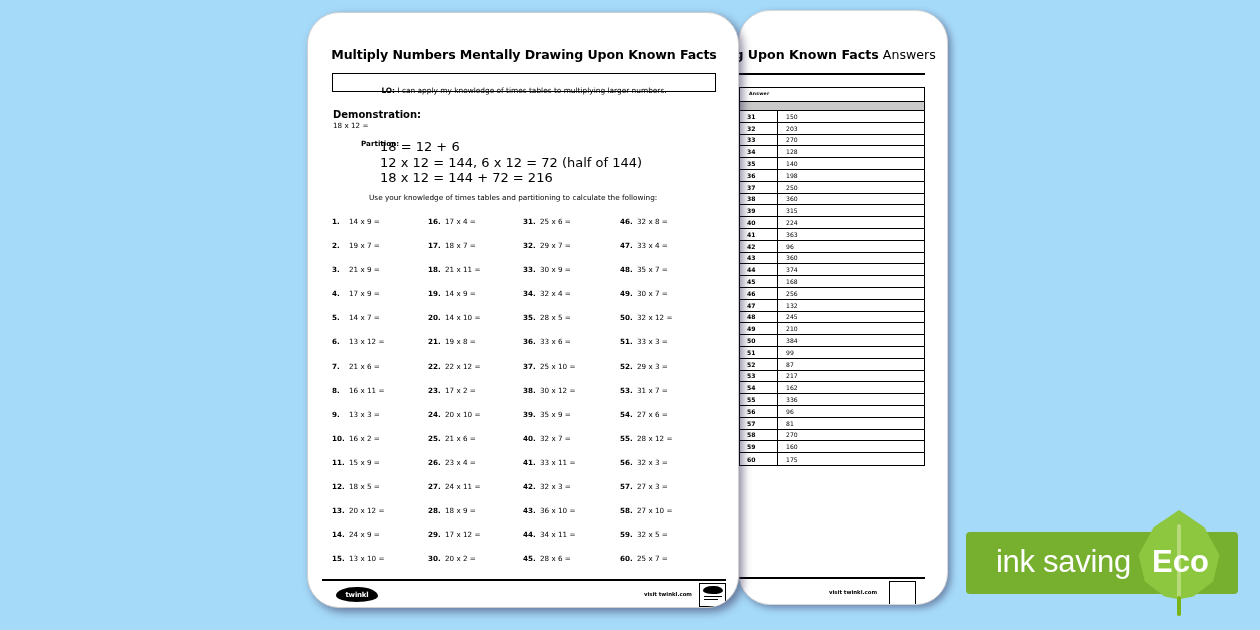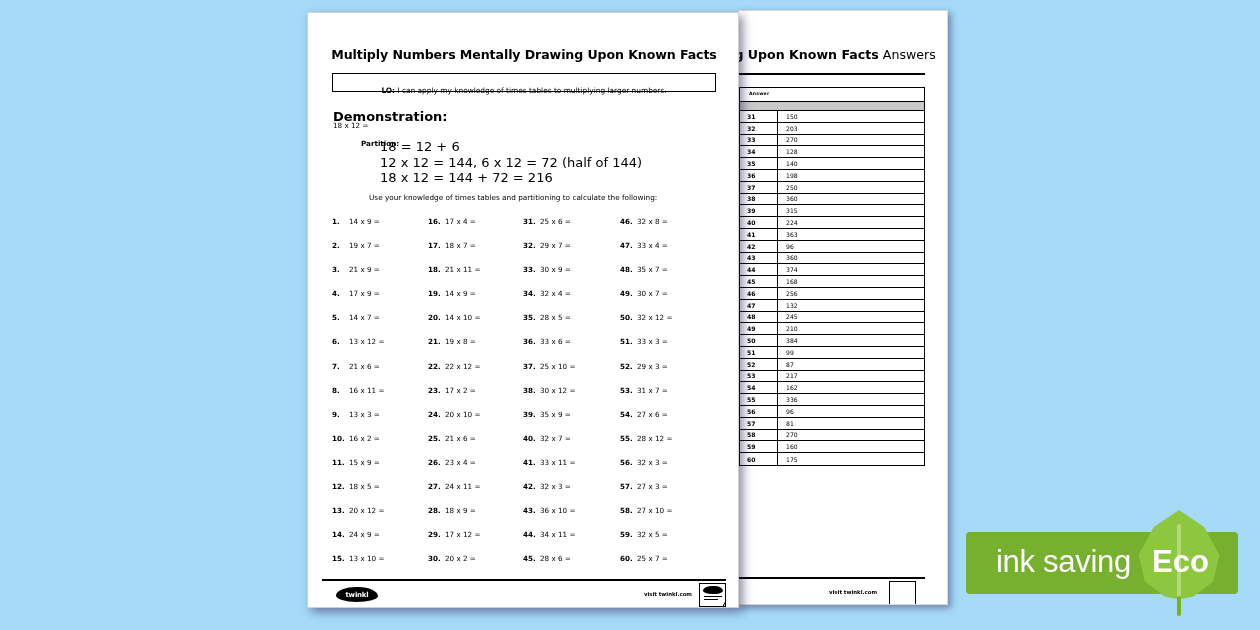"Multiply Numbers Mentally Drawing Upon" .page { border-radius: none -> 32px }
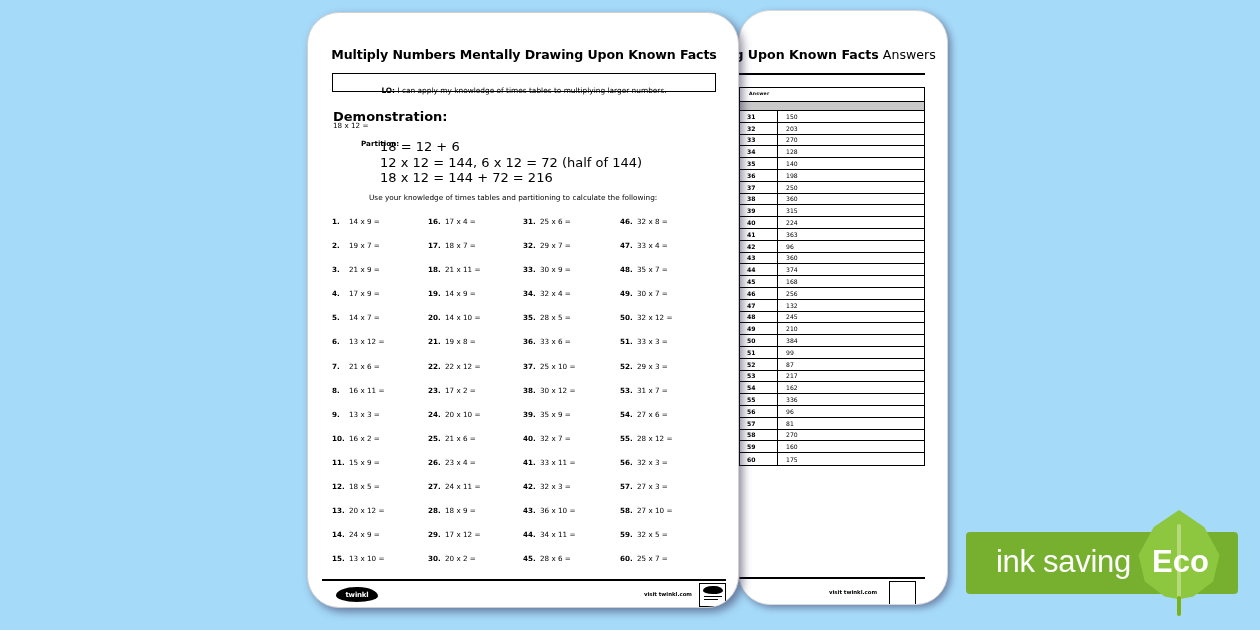"Demonstration:" .demo-label { font-size: 13px -> 10px }
